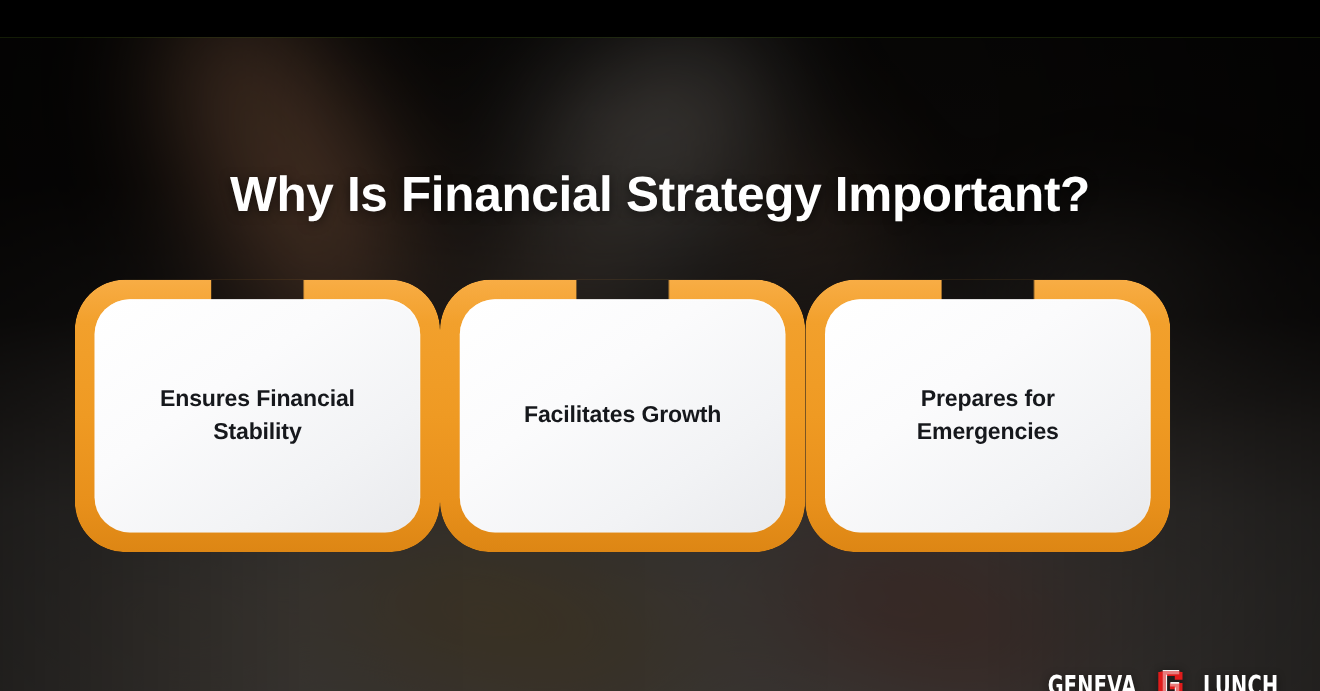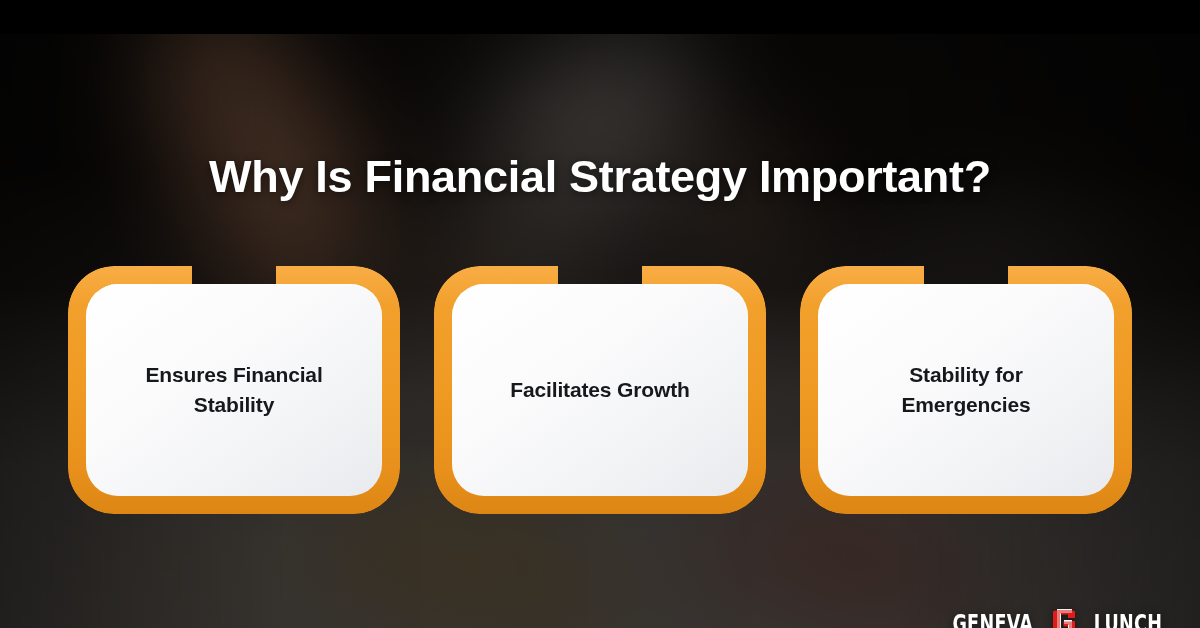"Ensures Financial Stability" .card-row { justify-content: space-between -> flex-start; top: 232px -> 220px }
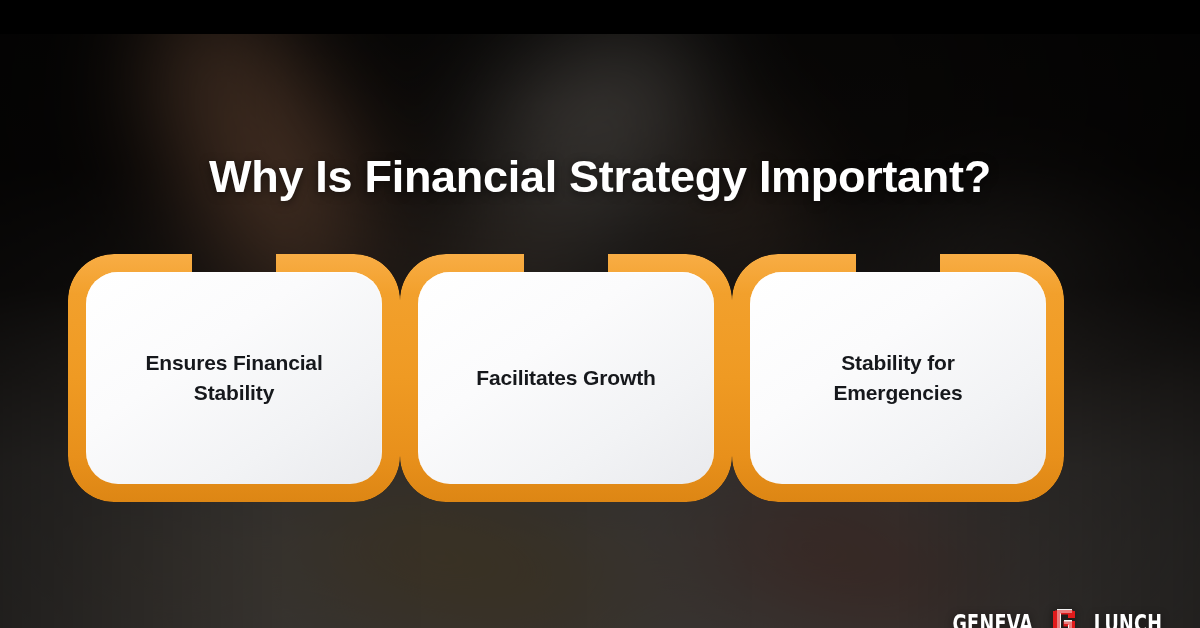"Stability for Emergencies" span.card-label { text: Stability -> Prepares }
